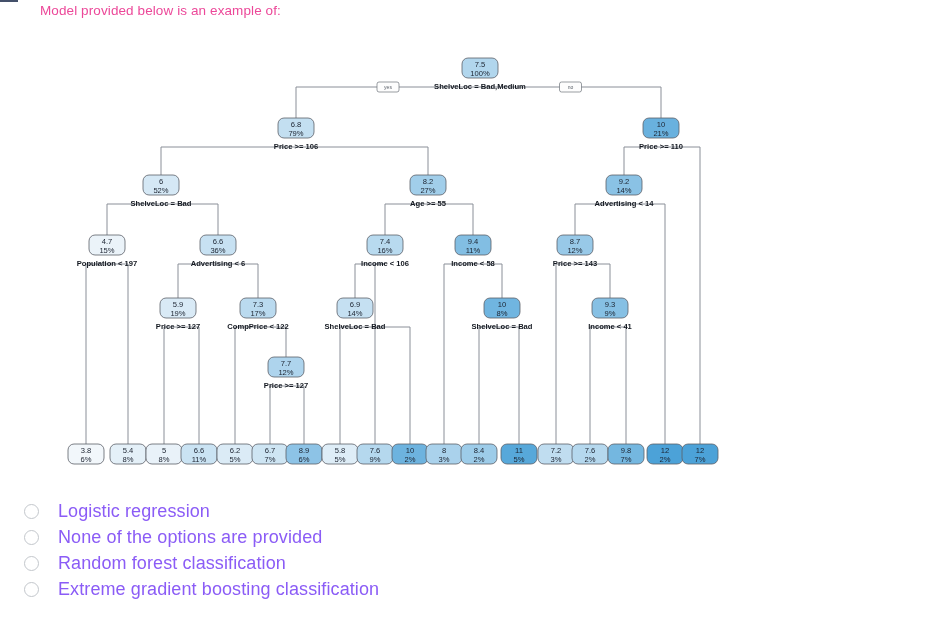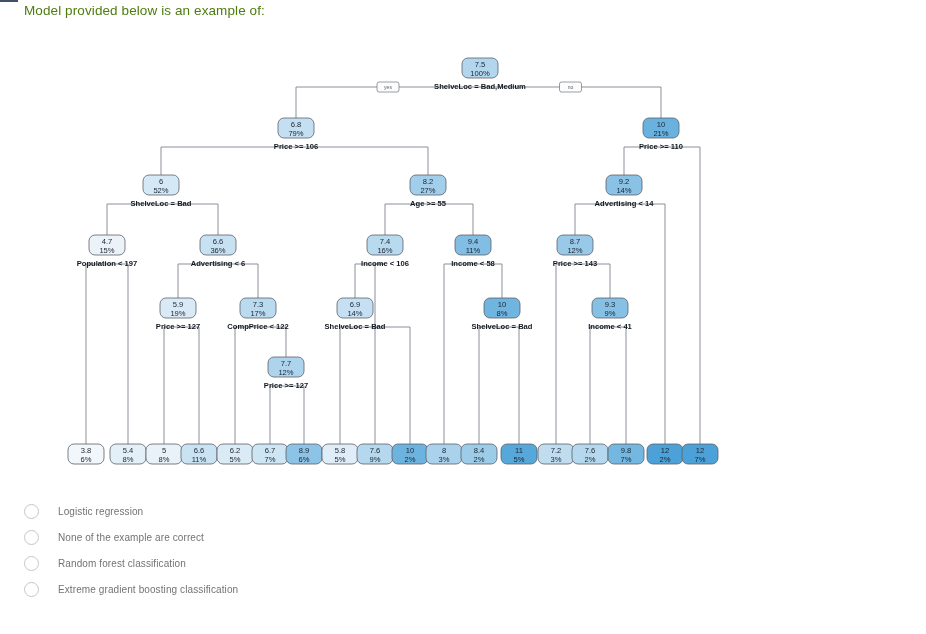"Model provided below is an" #question-title { color: #4d7c0f -> #ec4899; left: 24px -> 40px }
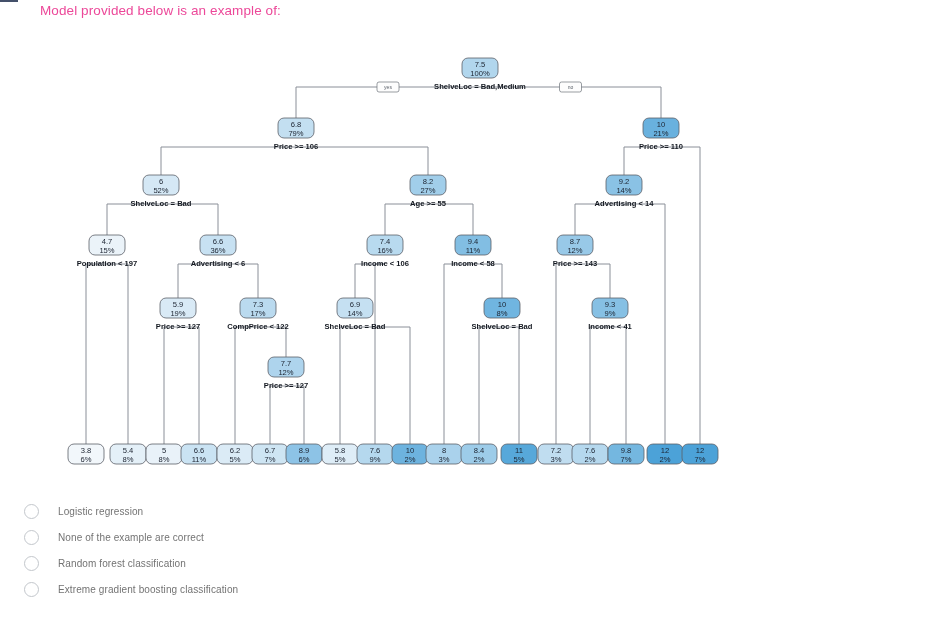"Logistic regression" .option-label { color: #737373 -> #8b5cf6; font-size: 10px -> 18px }
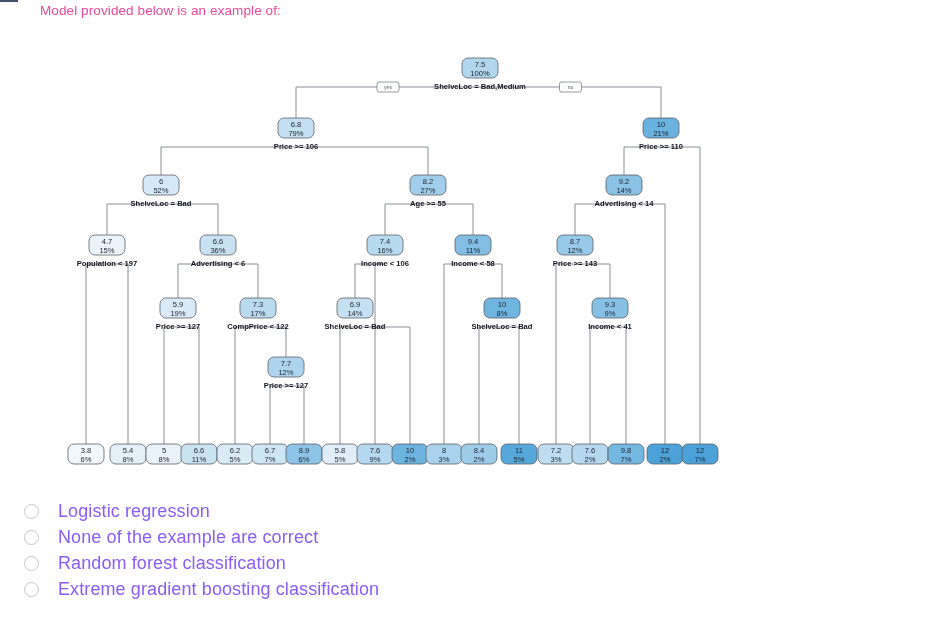"None of the example are" div.option-label { text: example are correct -> options are provided }
